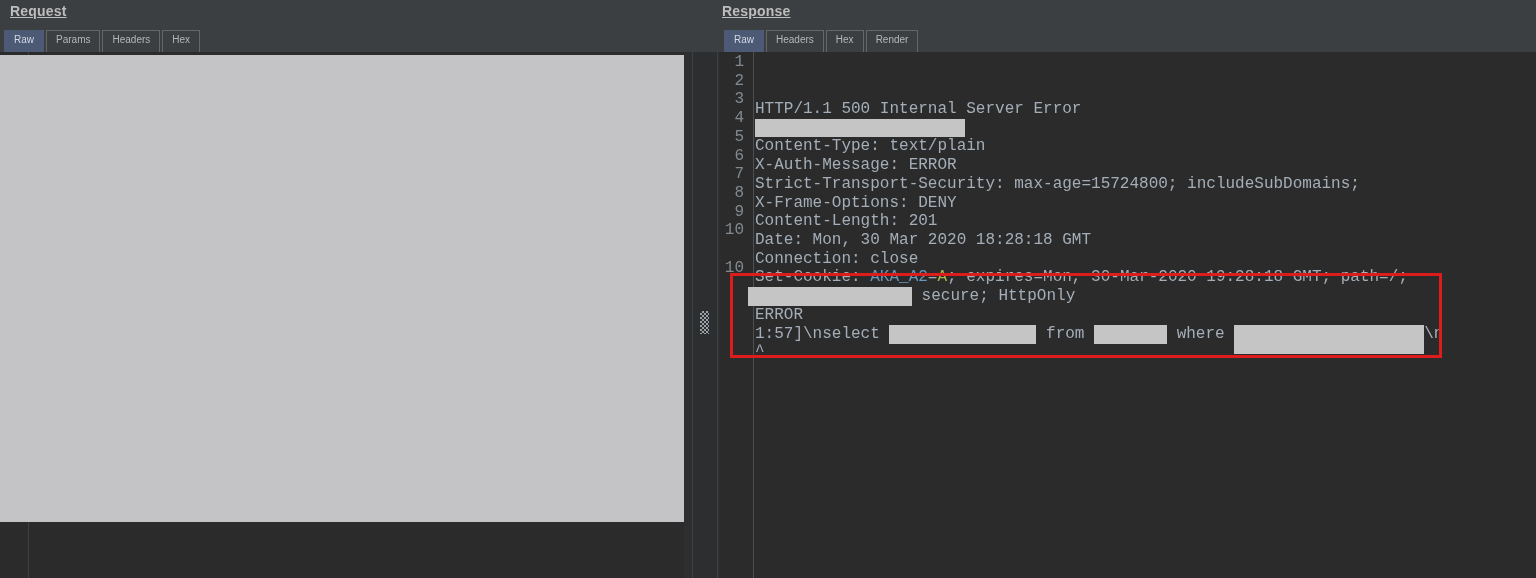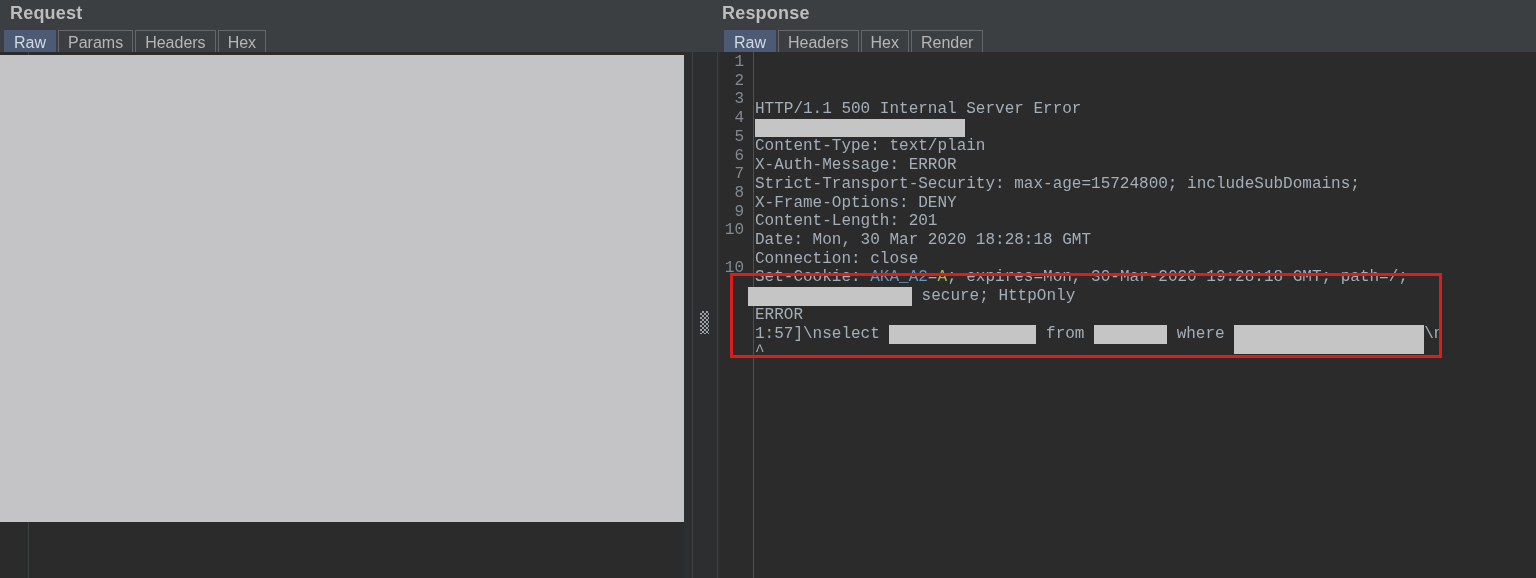"Request" .panel-title { font-size: 18px -> 14px; text-decoration: none -> underline }
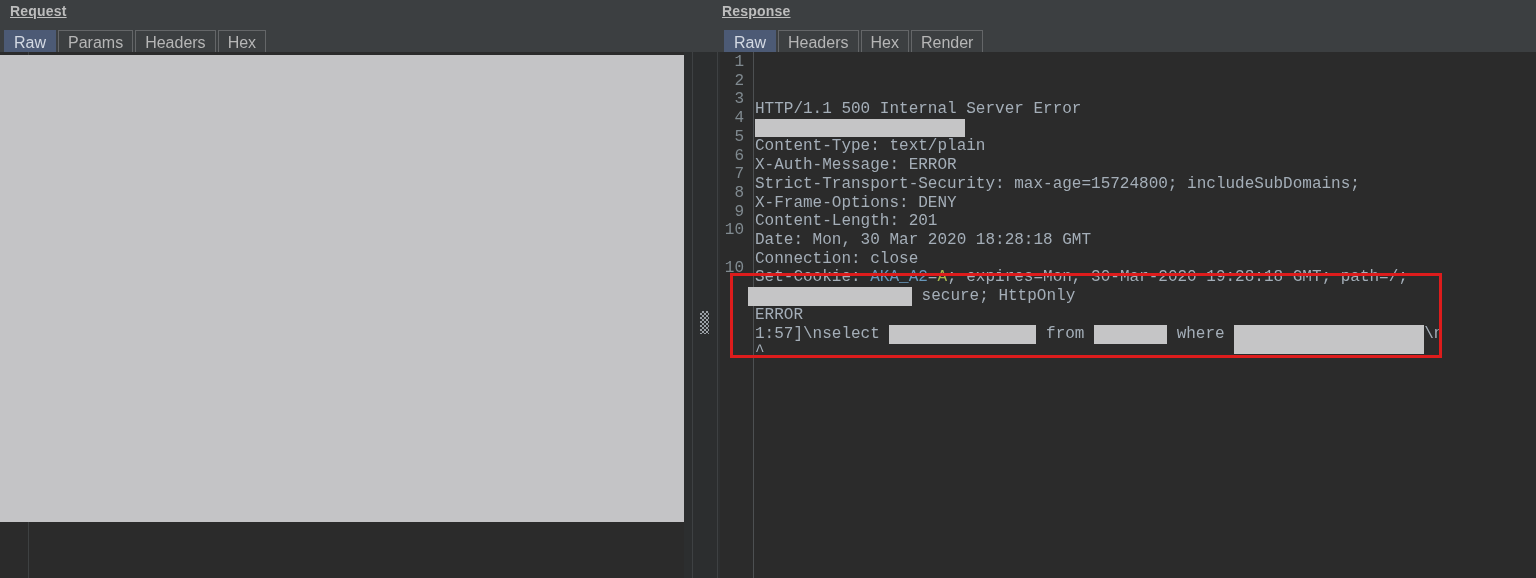"Raw" .tab { font-size: 16px -> 10px }
